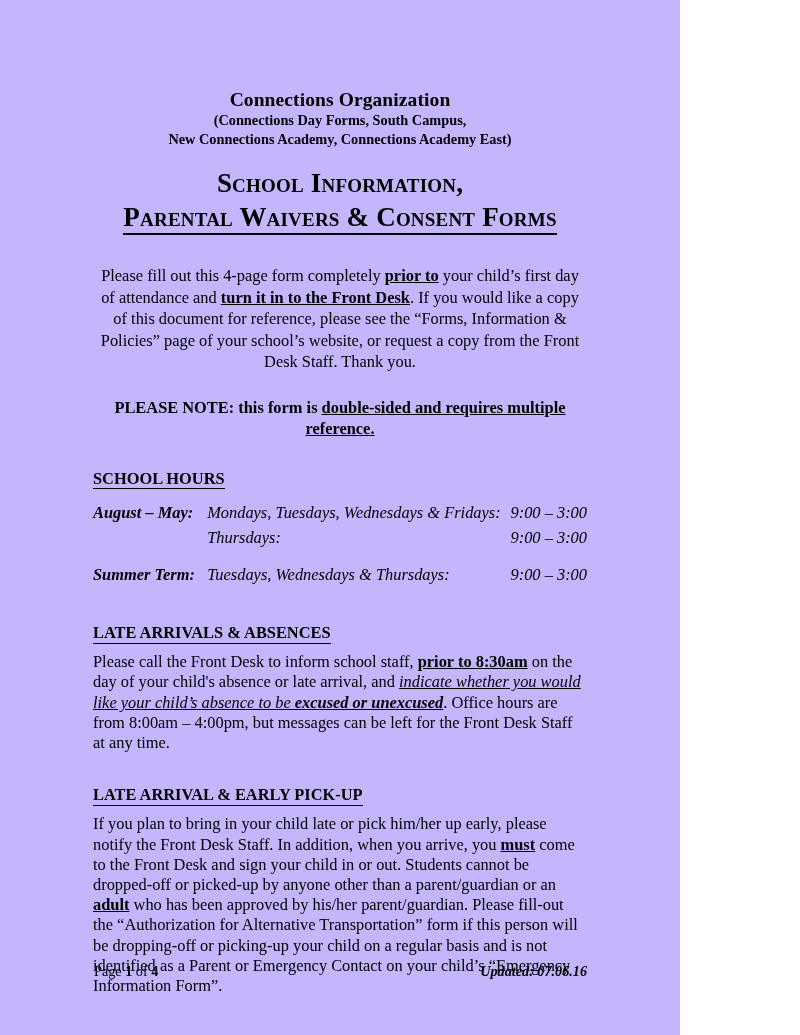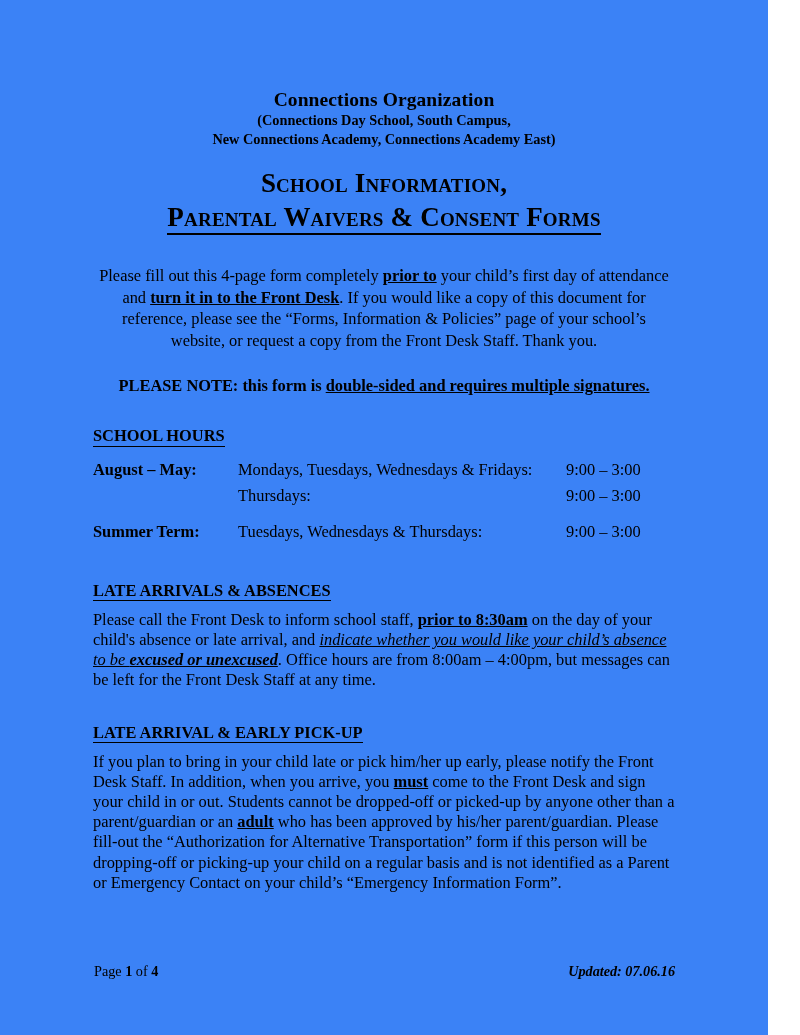"Connections Organization" .page { background: #3b82f6 -> #c4b5fd; width: 768px -> 680px }
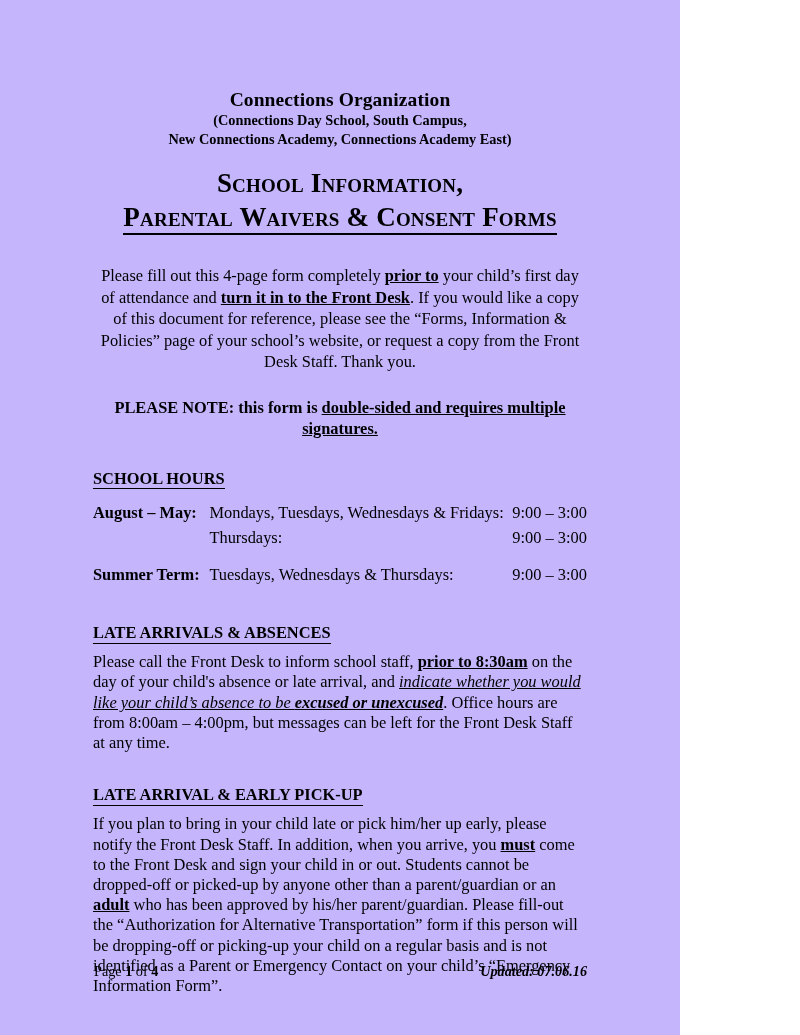"(Connections Day School, South Campus," div.org-sub { text: School -> Forms }
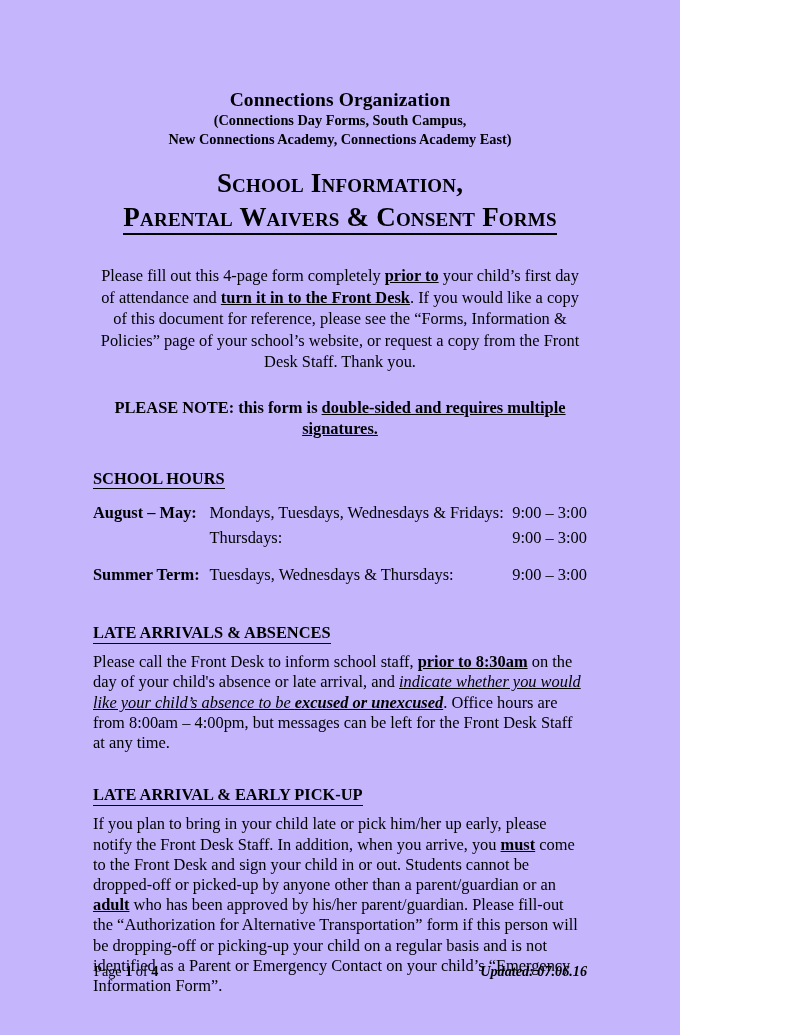"double-sided and requires multiple" span.u { text: signatures -> reference }
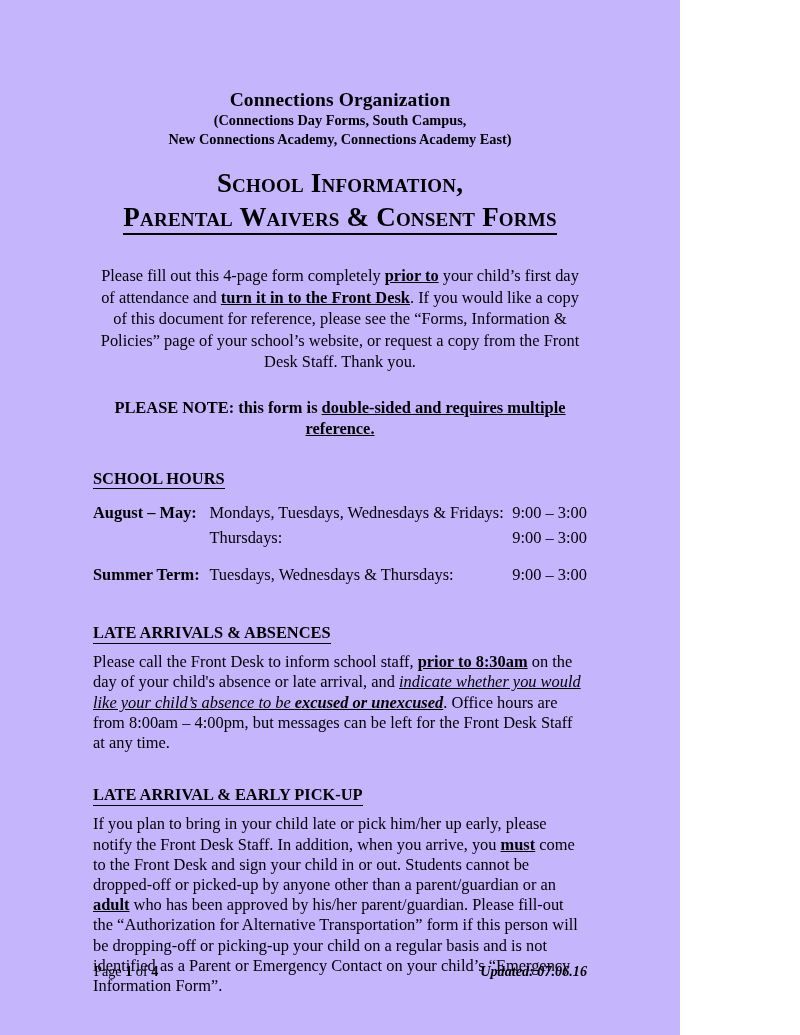"August – May:" .hours-table { font-style: none -> italic }
